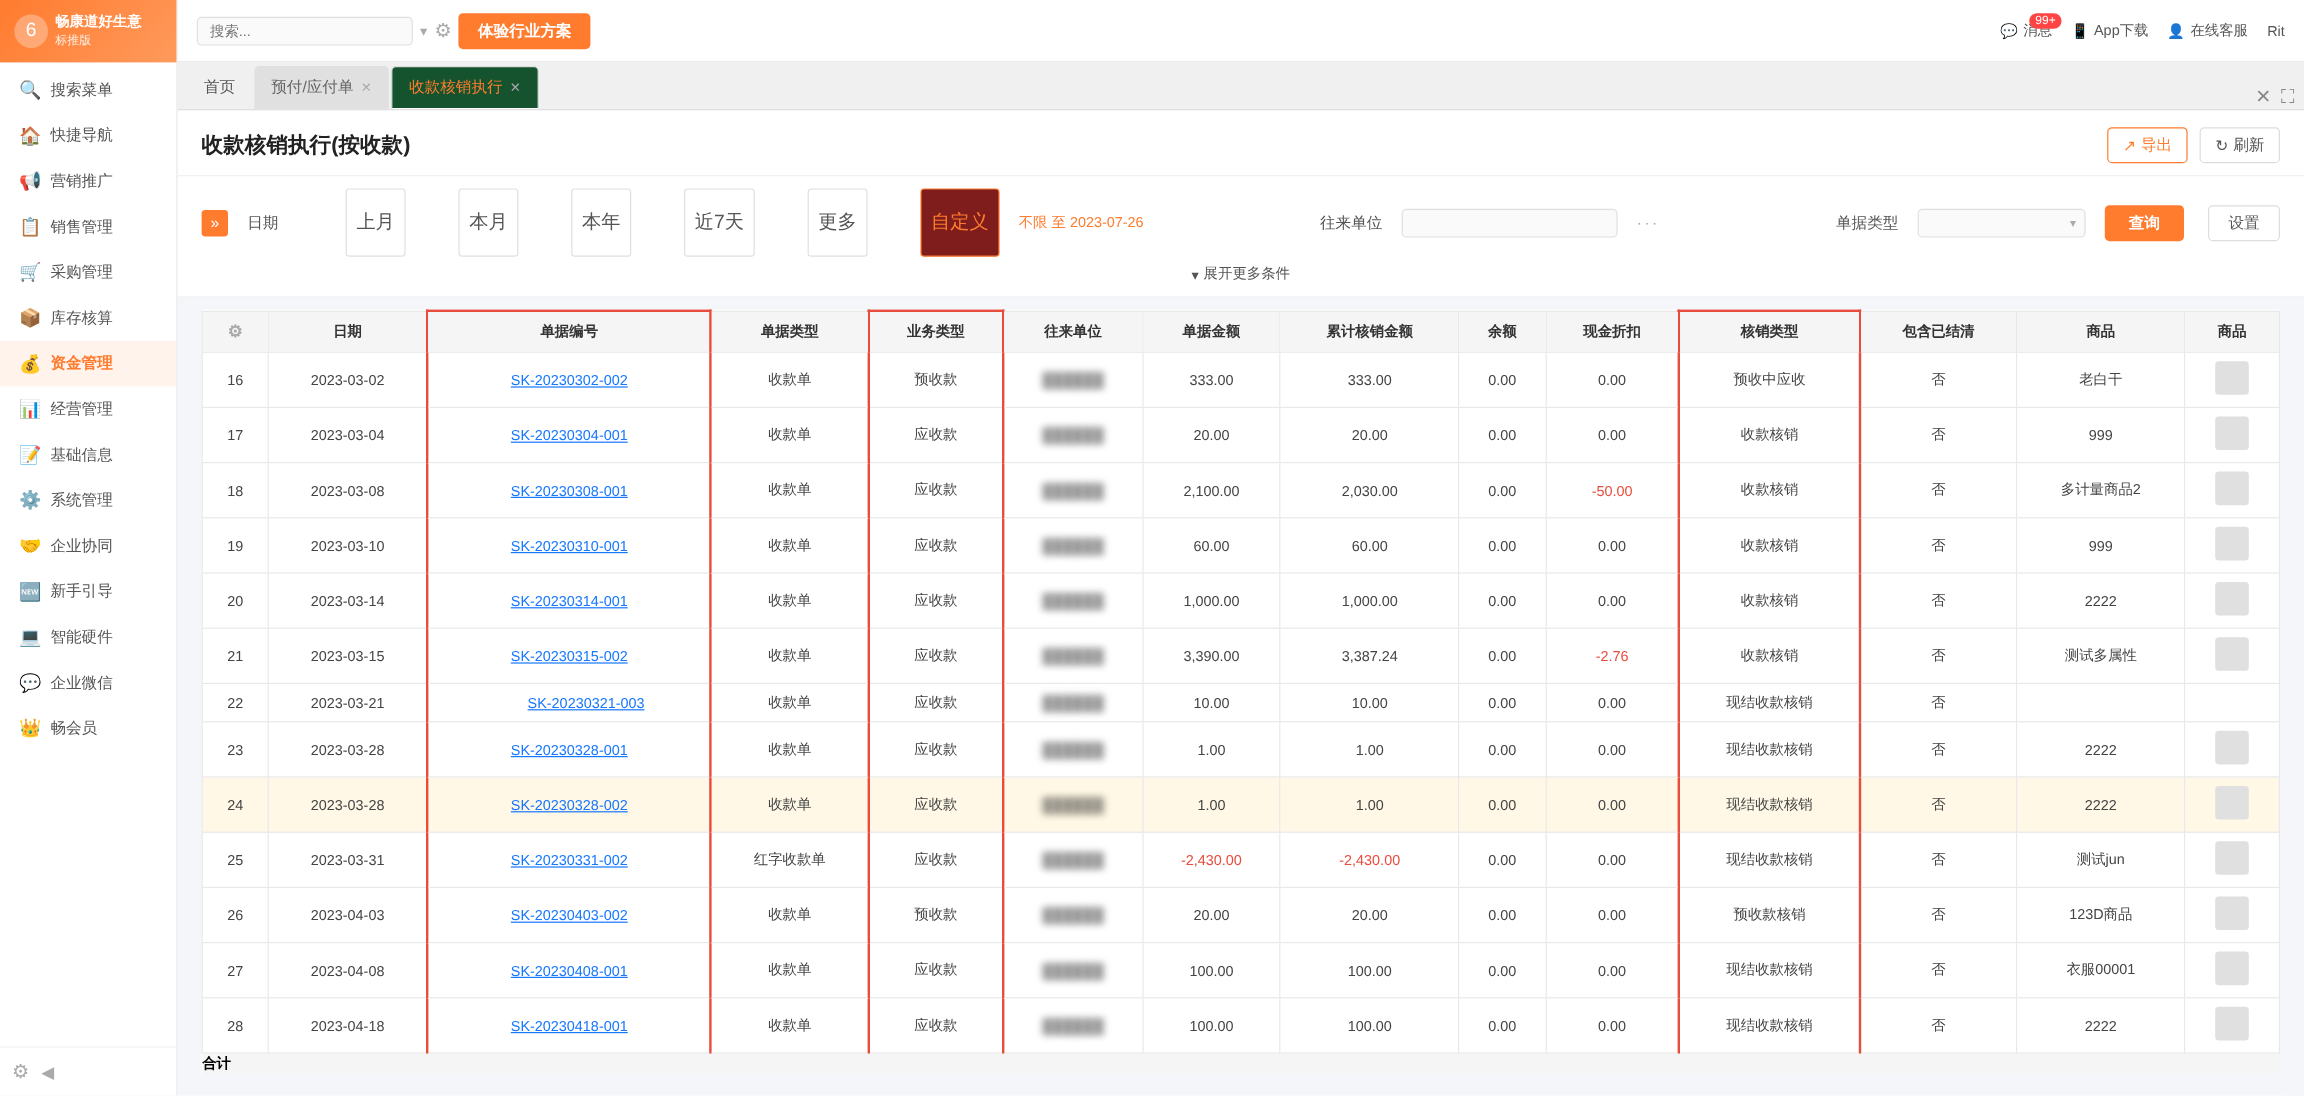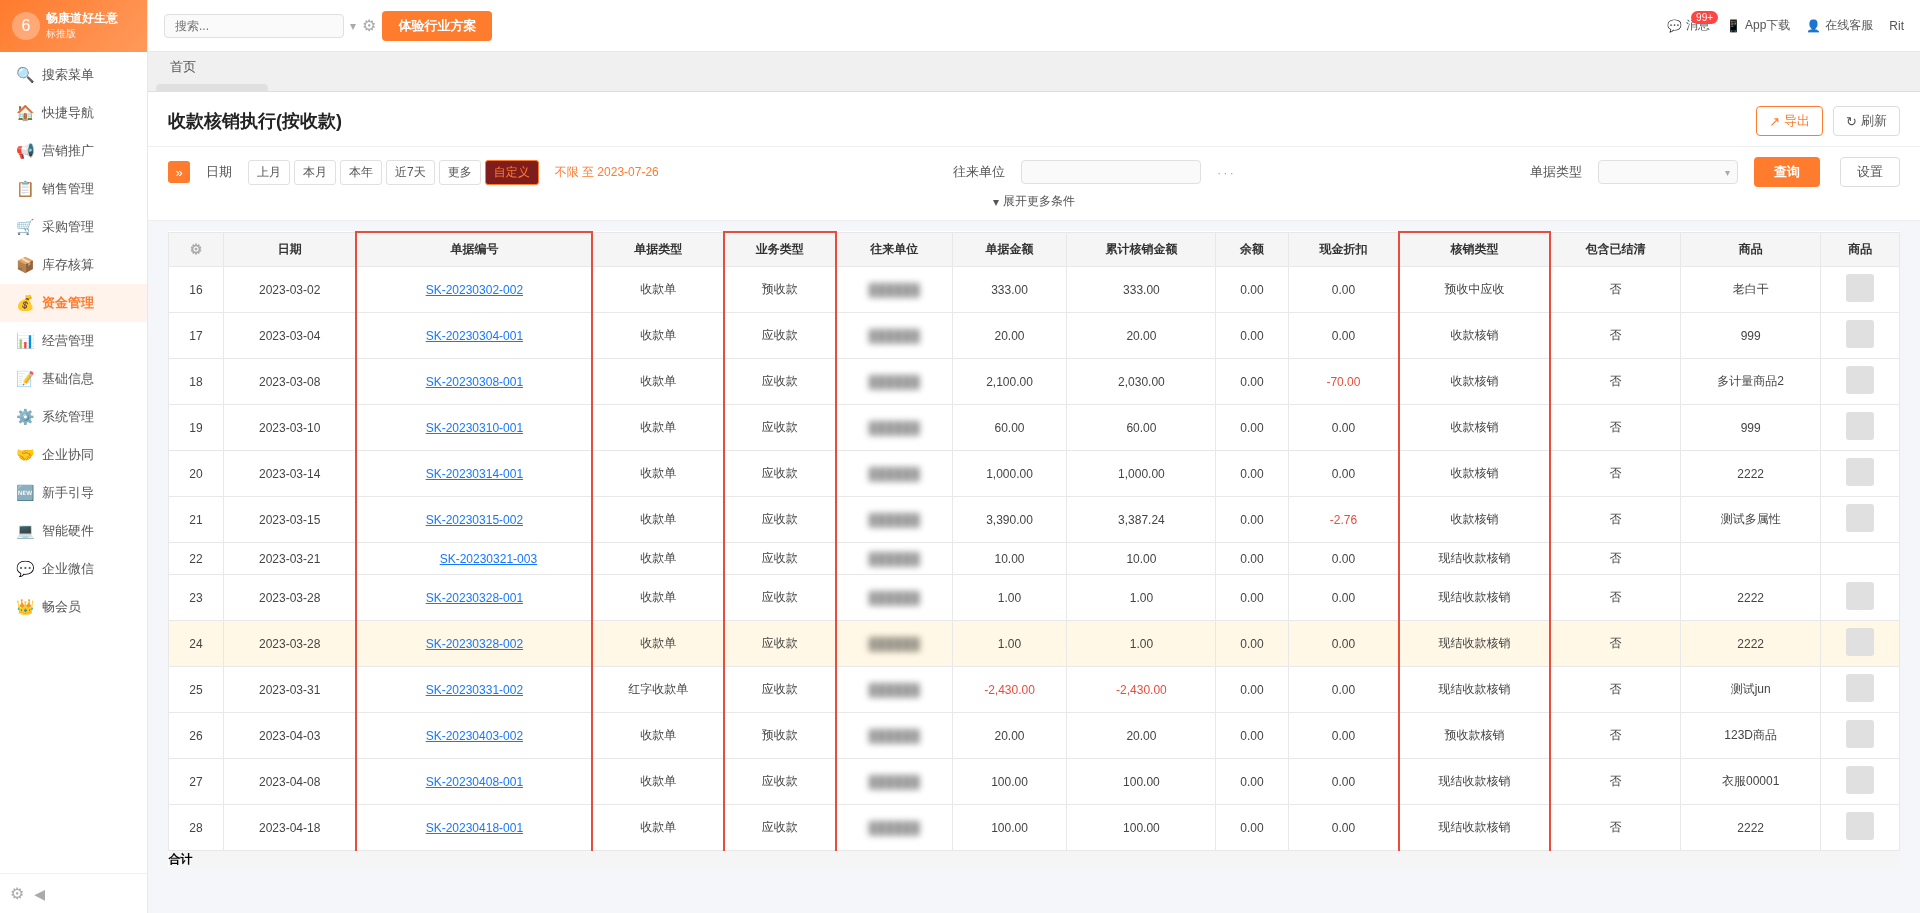"首页" .tabs-bar { align-items: flex-start -> flex-end; flex-direction: column -> none }
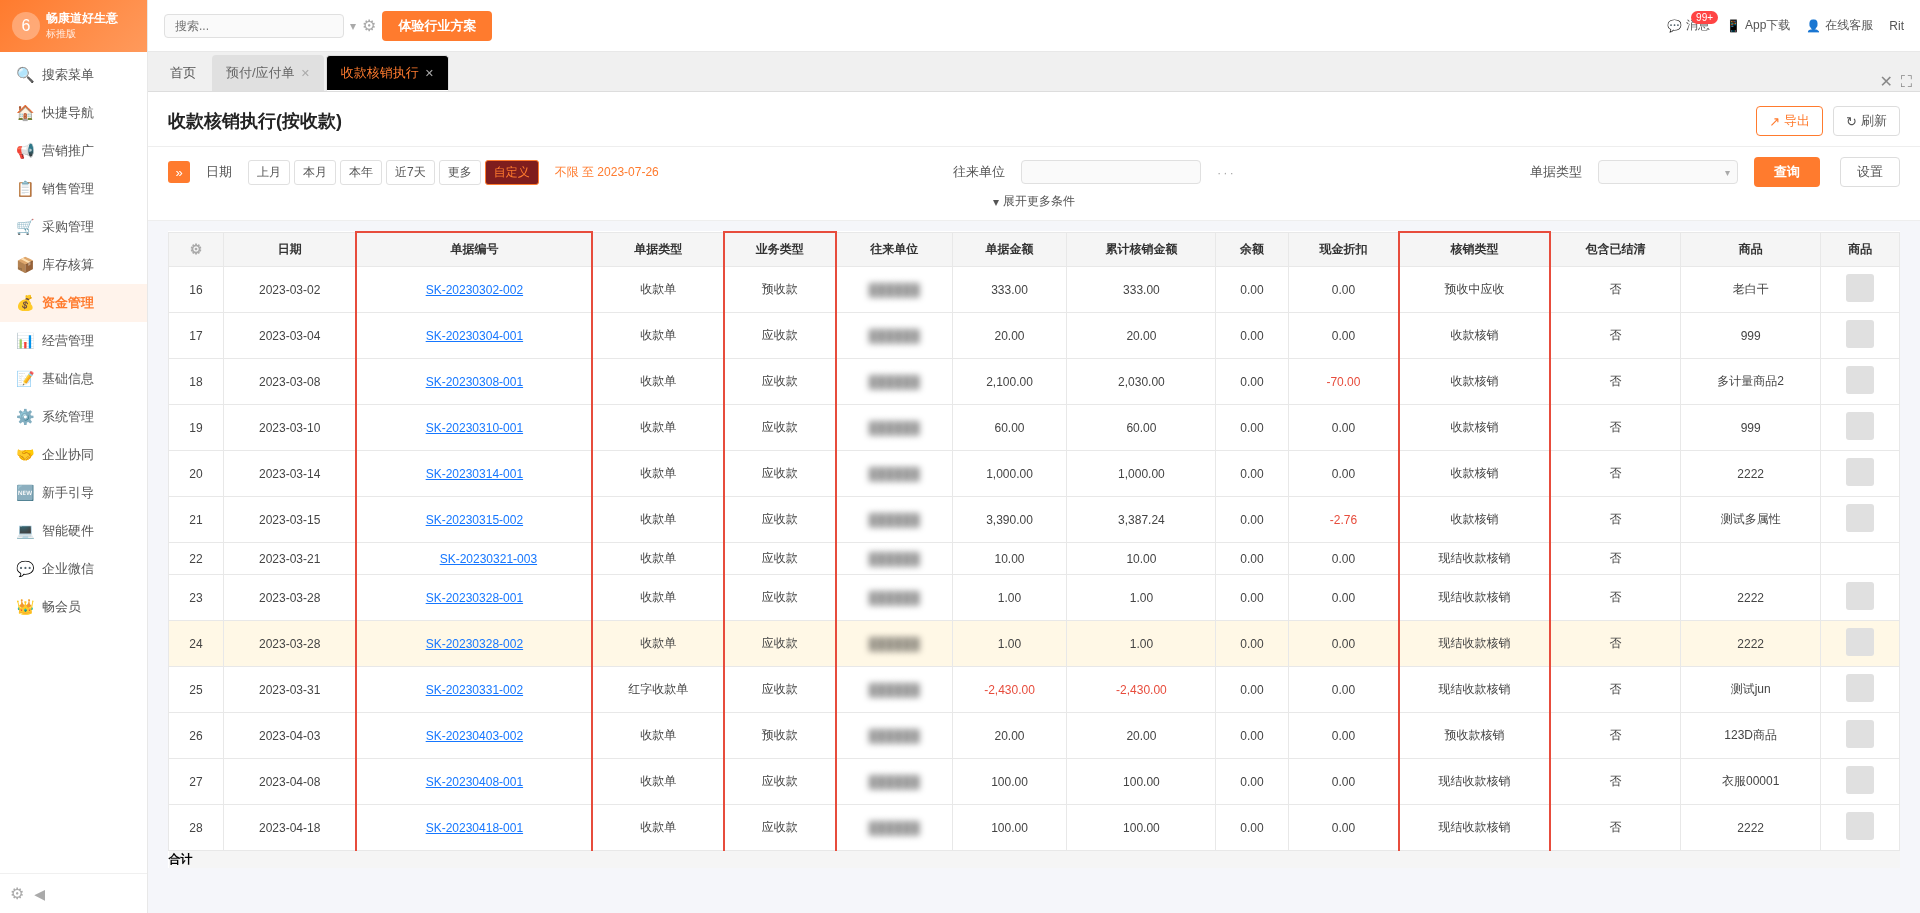"收款核销执行" .tab.active { background: #000000 -> #14532d }
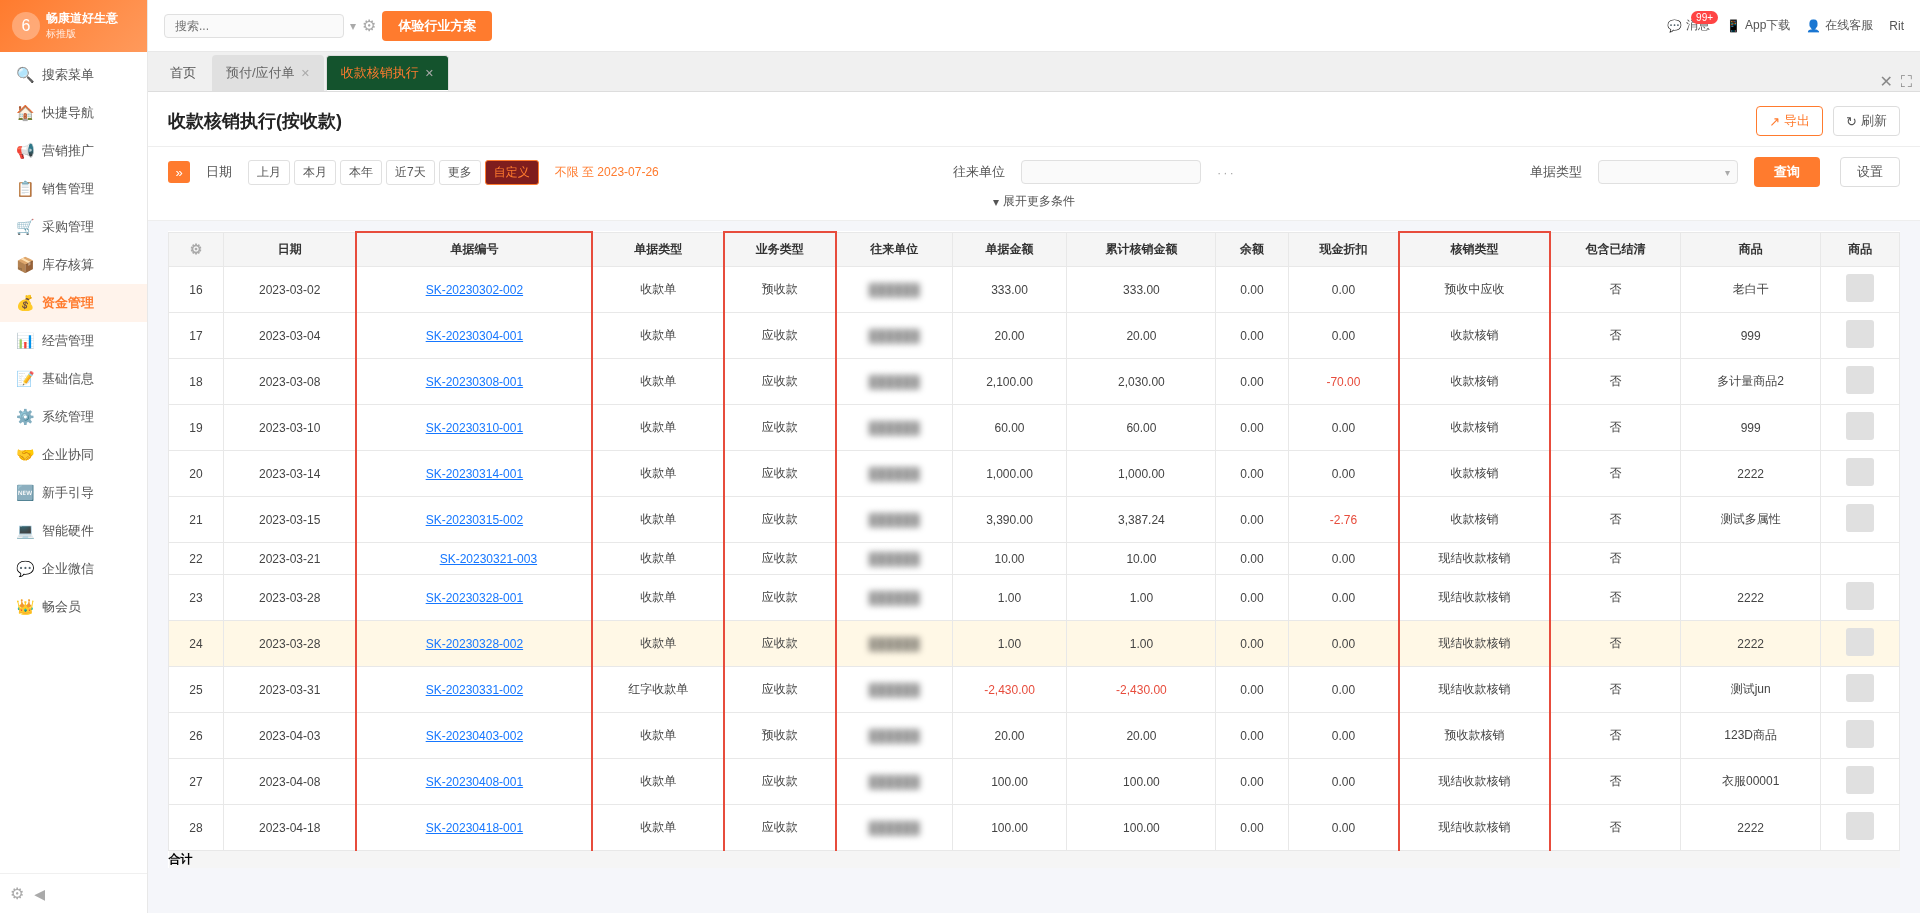"上月" .filter-date-btn { font-size: 12px -> 16px; margin-left: none -> 40px; padding: 3px 8px -> 17px 8px }
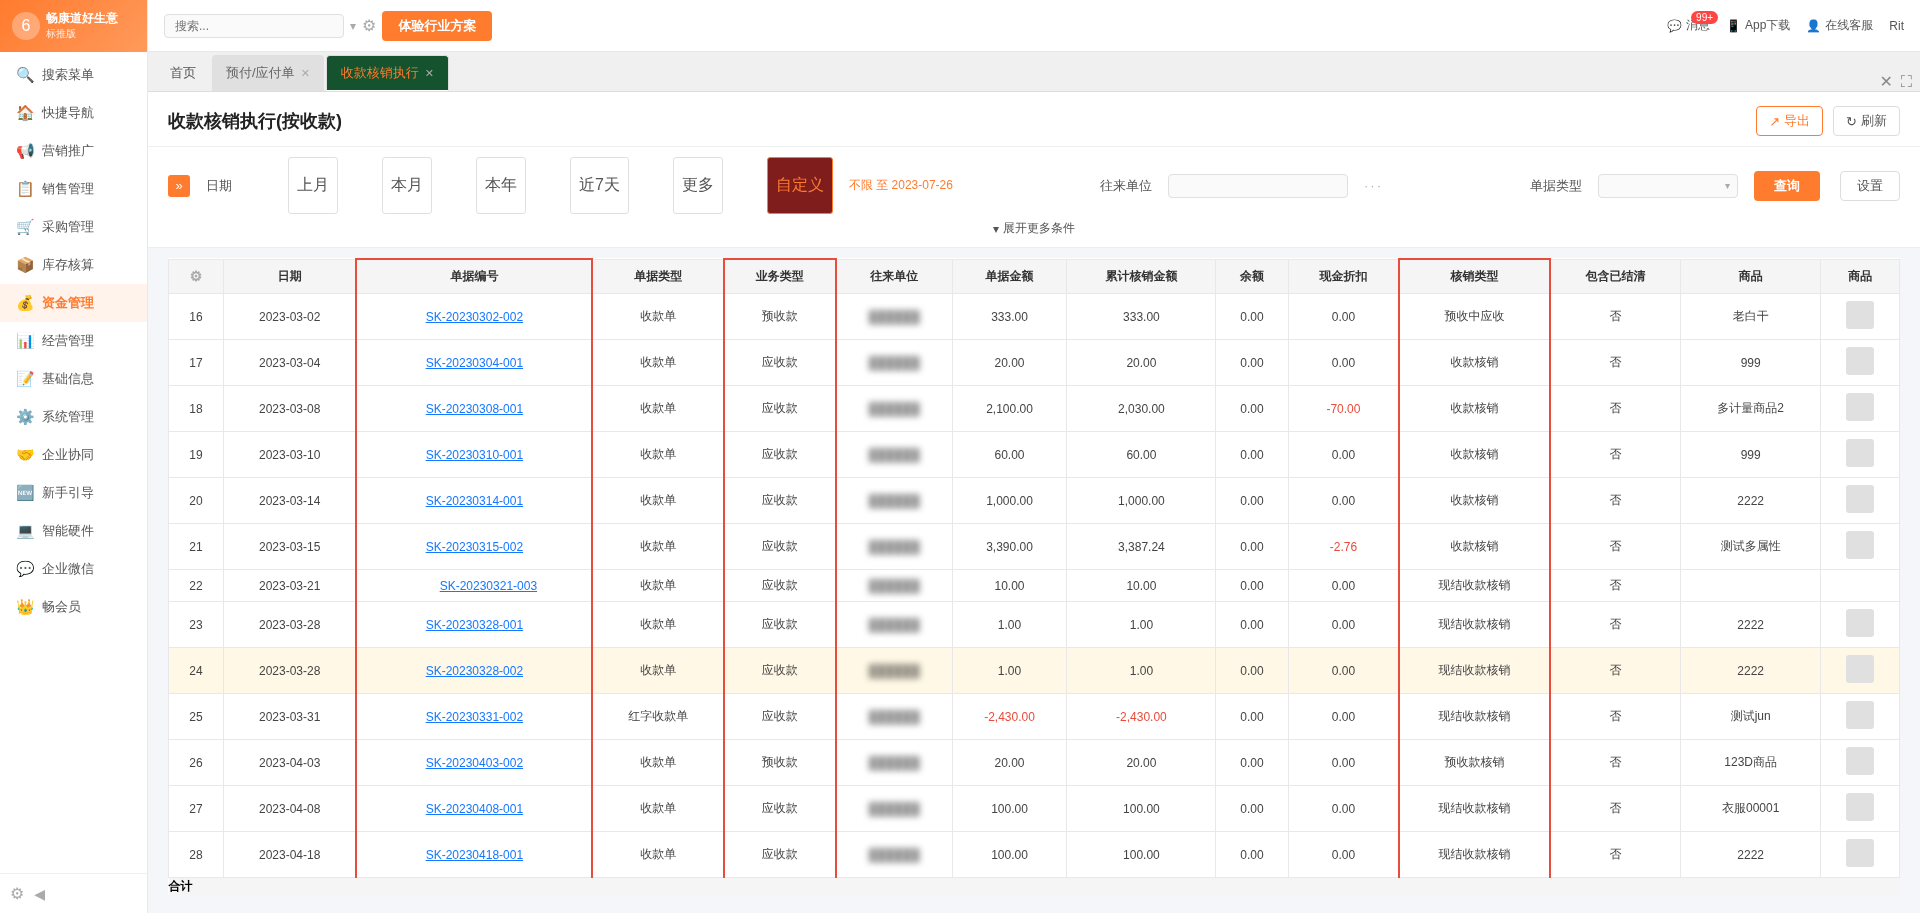"-70.00" td.text-red { text: -70.00 -> -50.00 }
